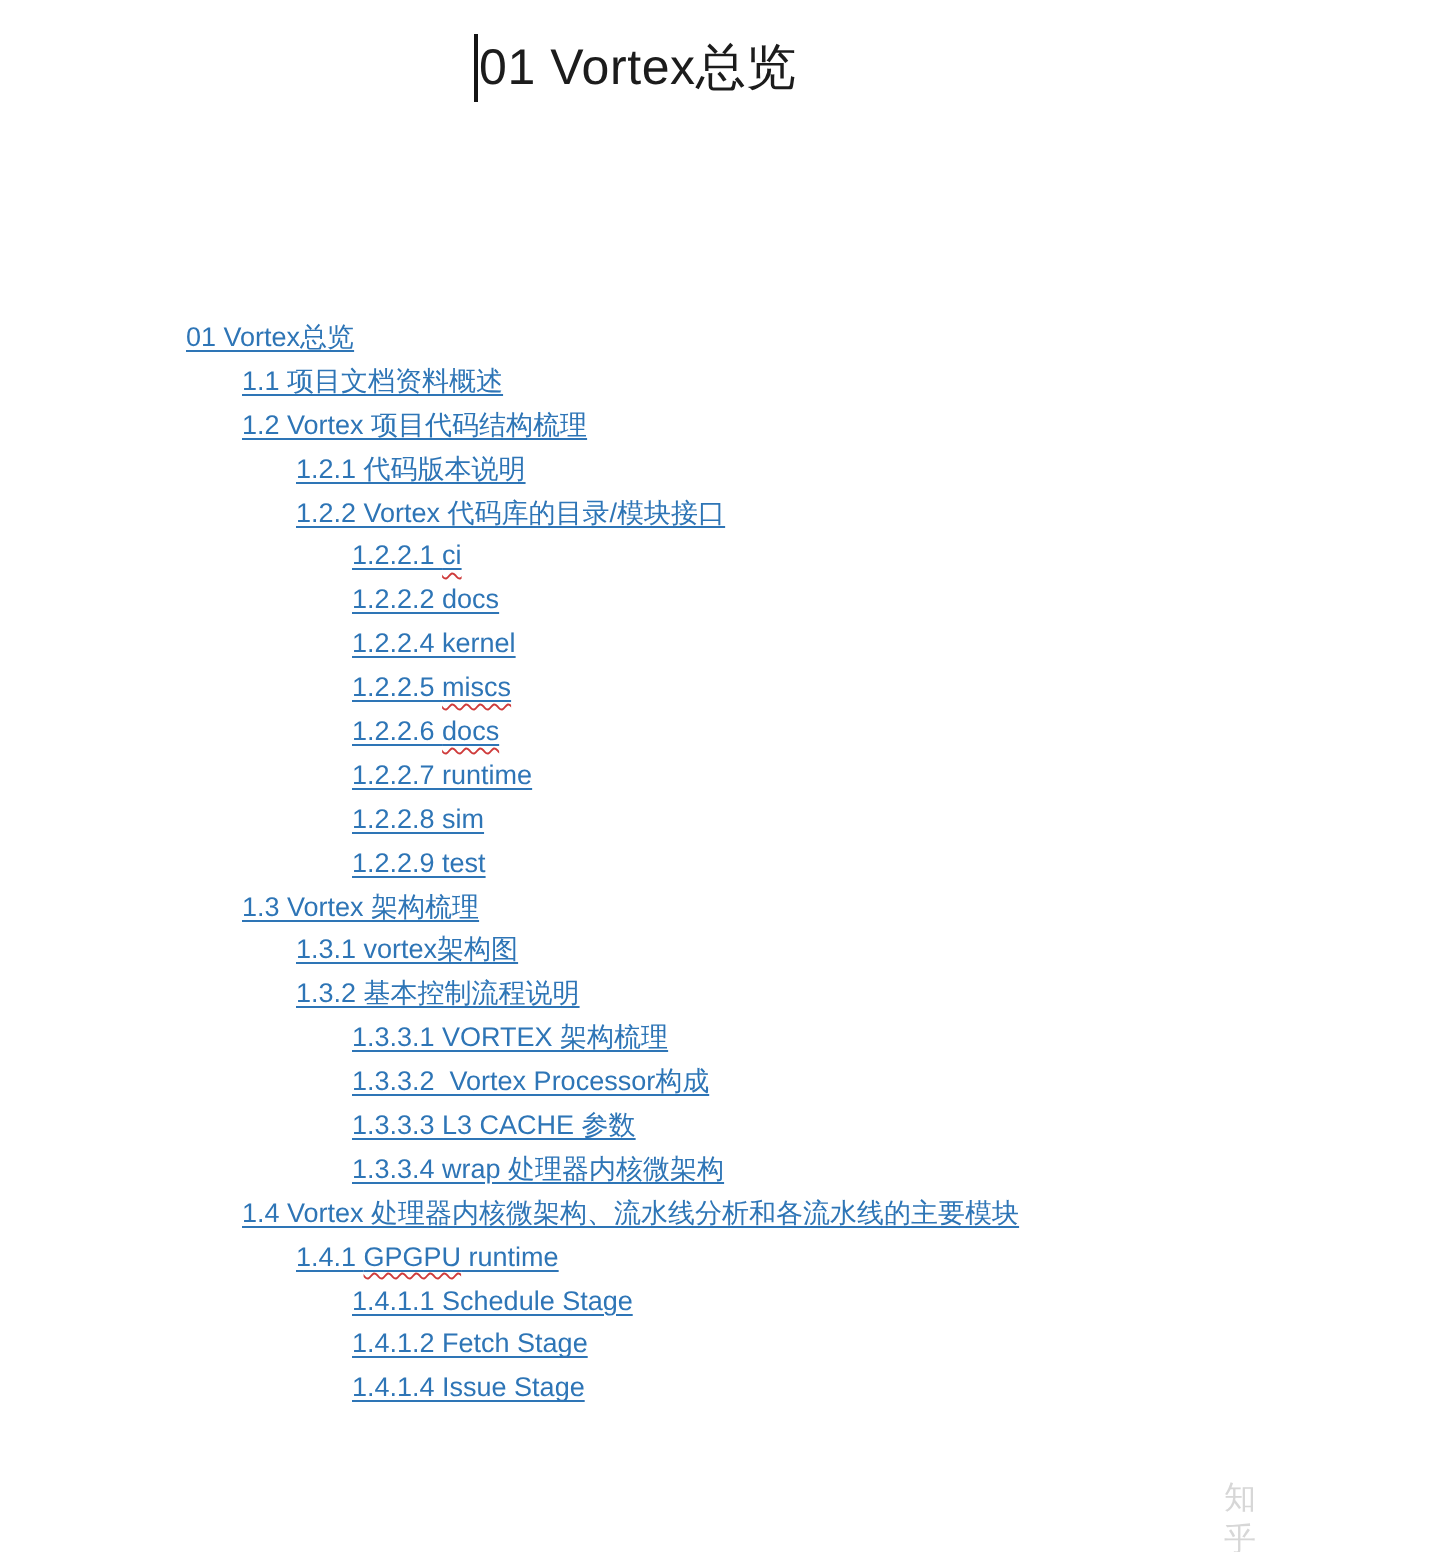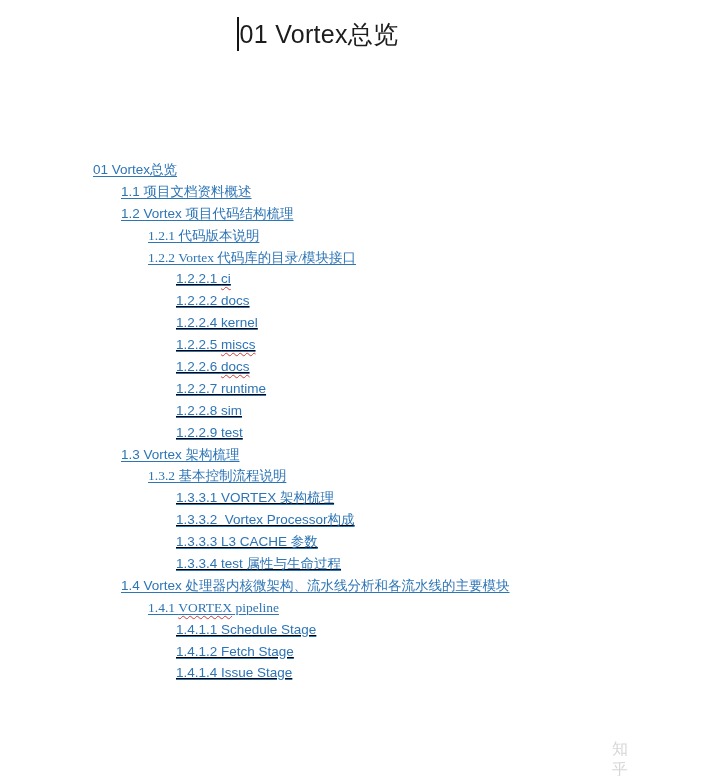"1.2.1 代码版本说明" .toc-row.lvl3 { font-family: Liberation Serif, serif -> none }
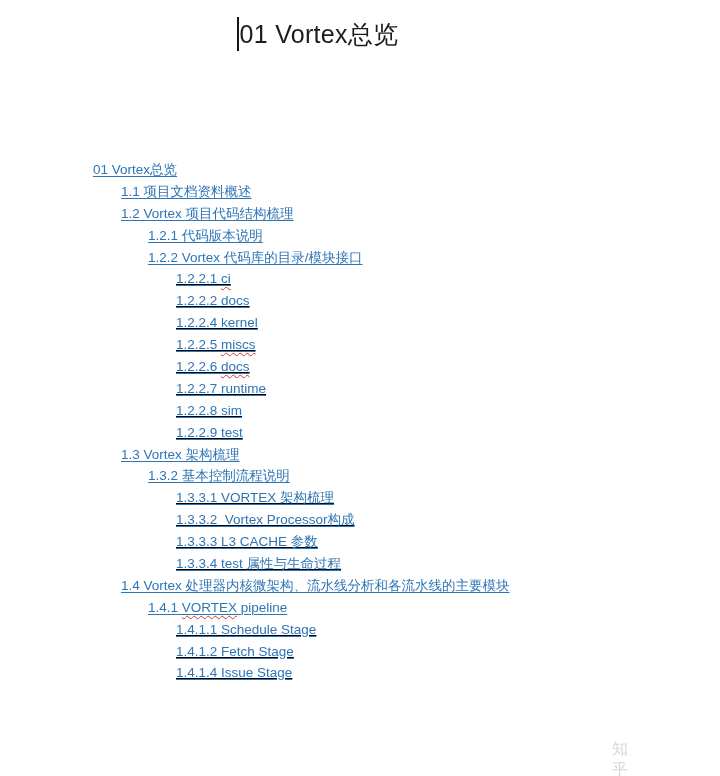"1.2.2.1 ci" .toc-row.lvl4 { text-decoration: underline -> none }
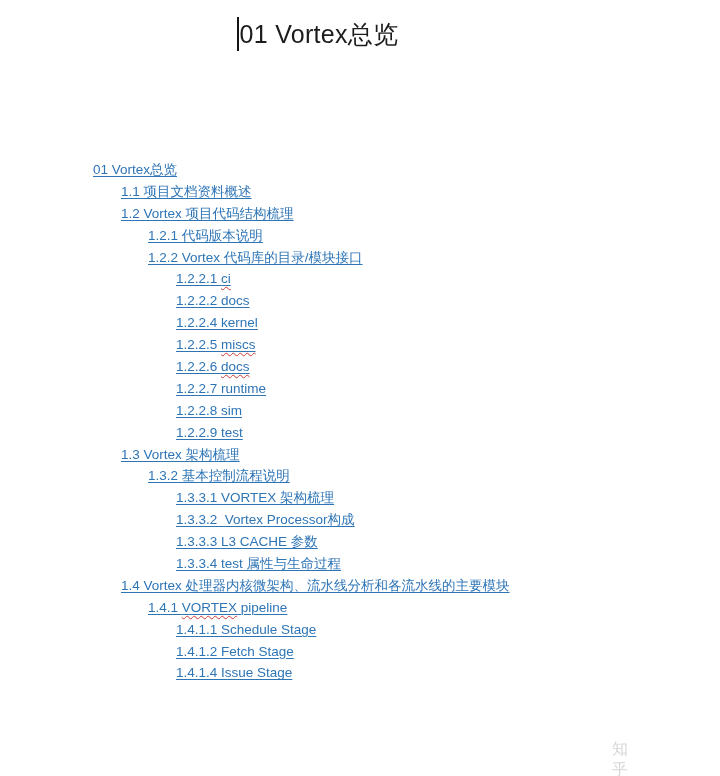"1.3.1 vortex架构图" div.toc-row { html: none -> <div><a><span>1.3.1 vortex架构图</span></a></div> }
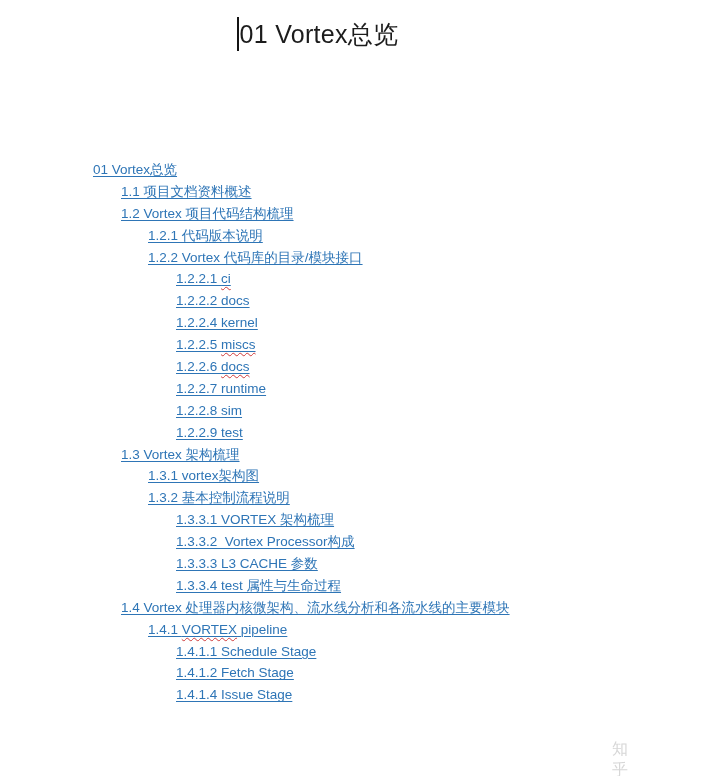"1.3.3.4 test 属性与生命过程" span { text: test 属性与生命过程 -> wrap 处理器内核微架构 }
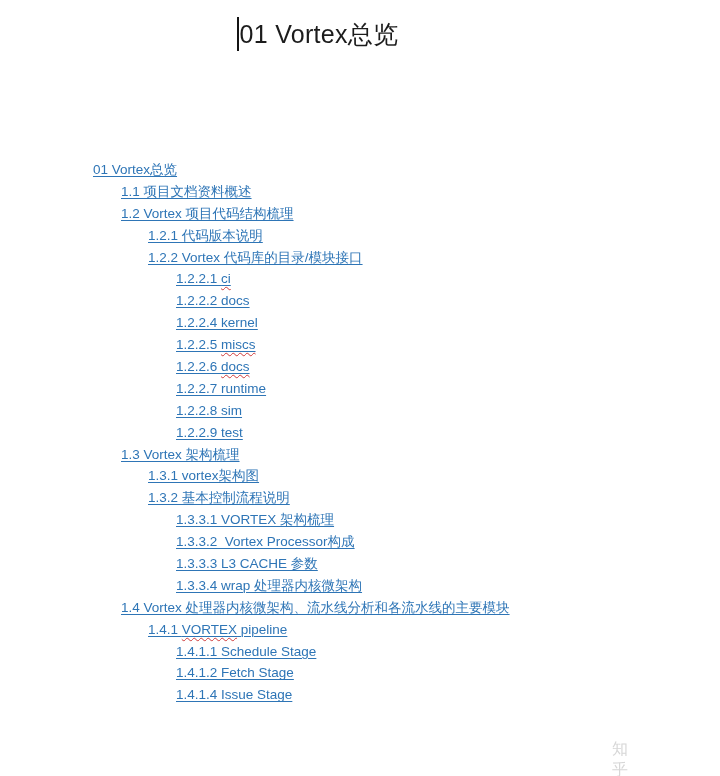"VORTEX" span.mis { text: VORTEX -> GPGPU }
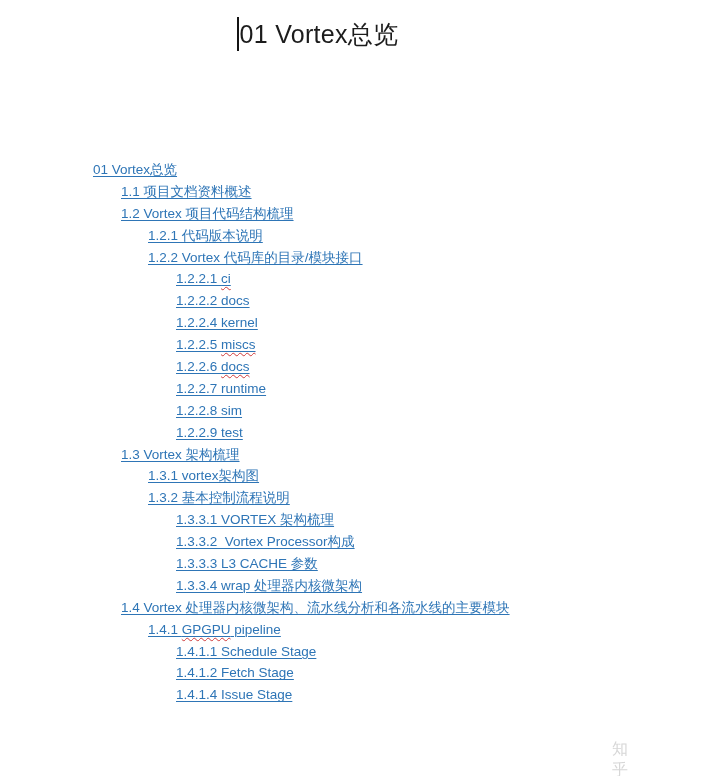"pipeline" span { text: pipeline -> runtime }
